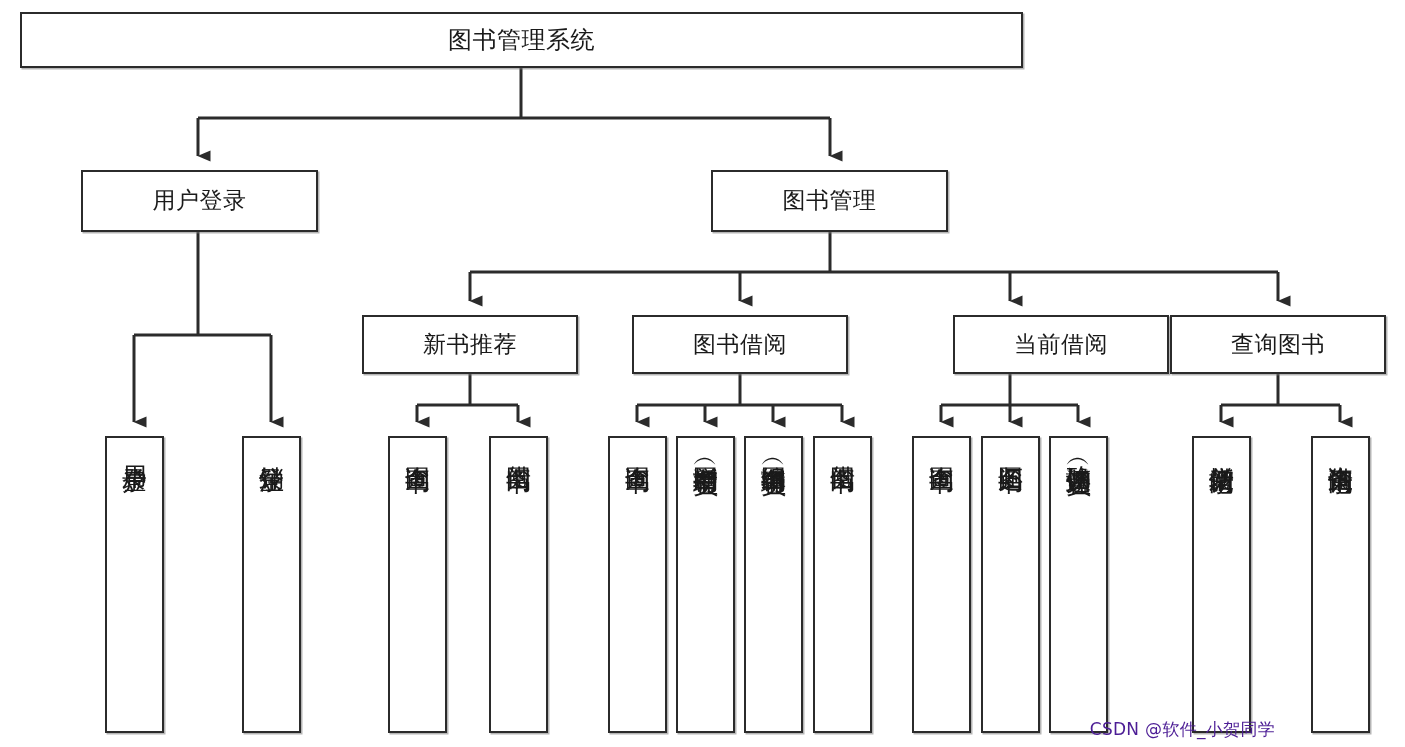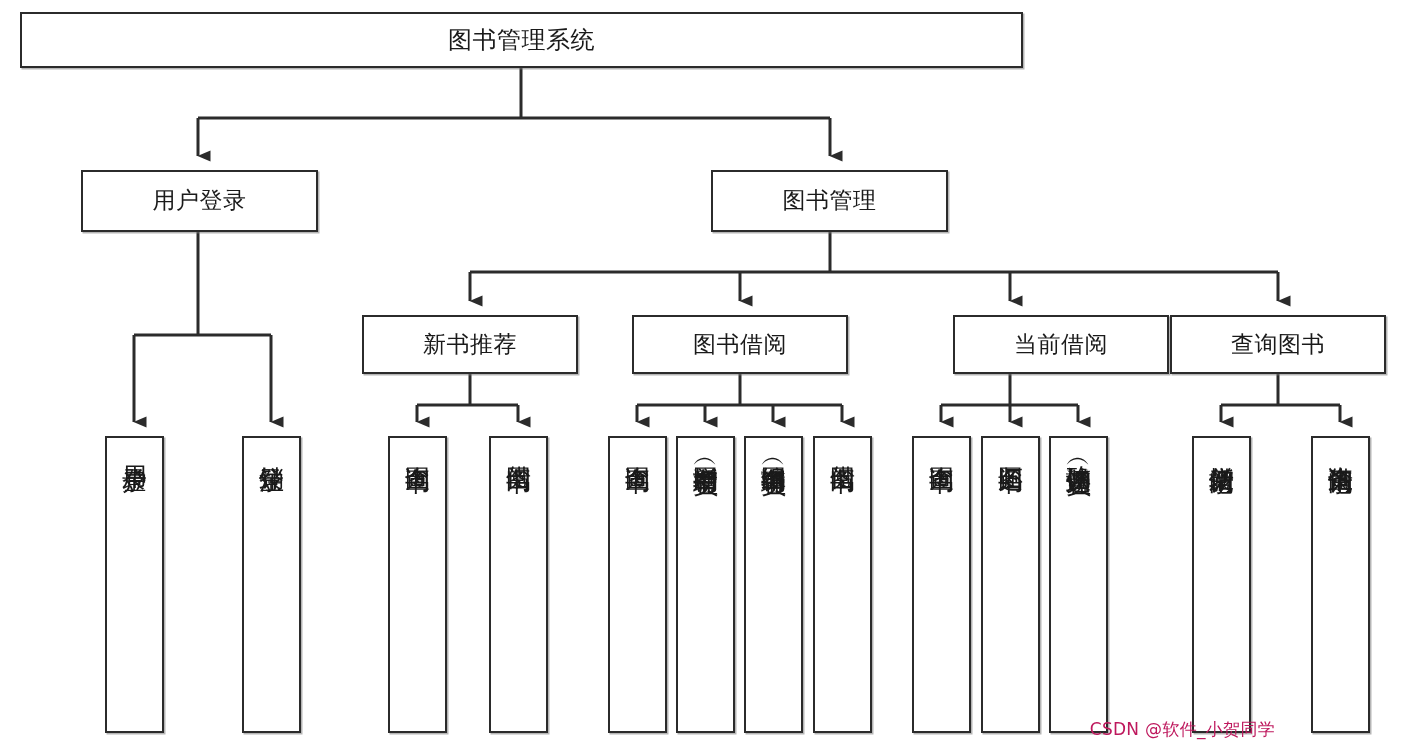"CSDN @软件_小贺同学" .watermark { color: #be185d -> #4c1d95 }
